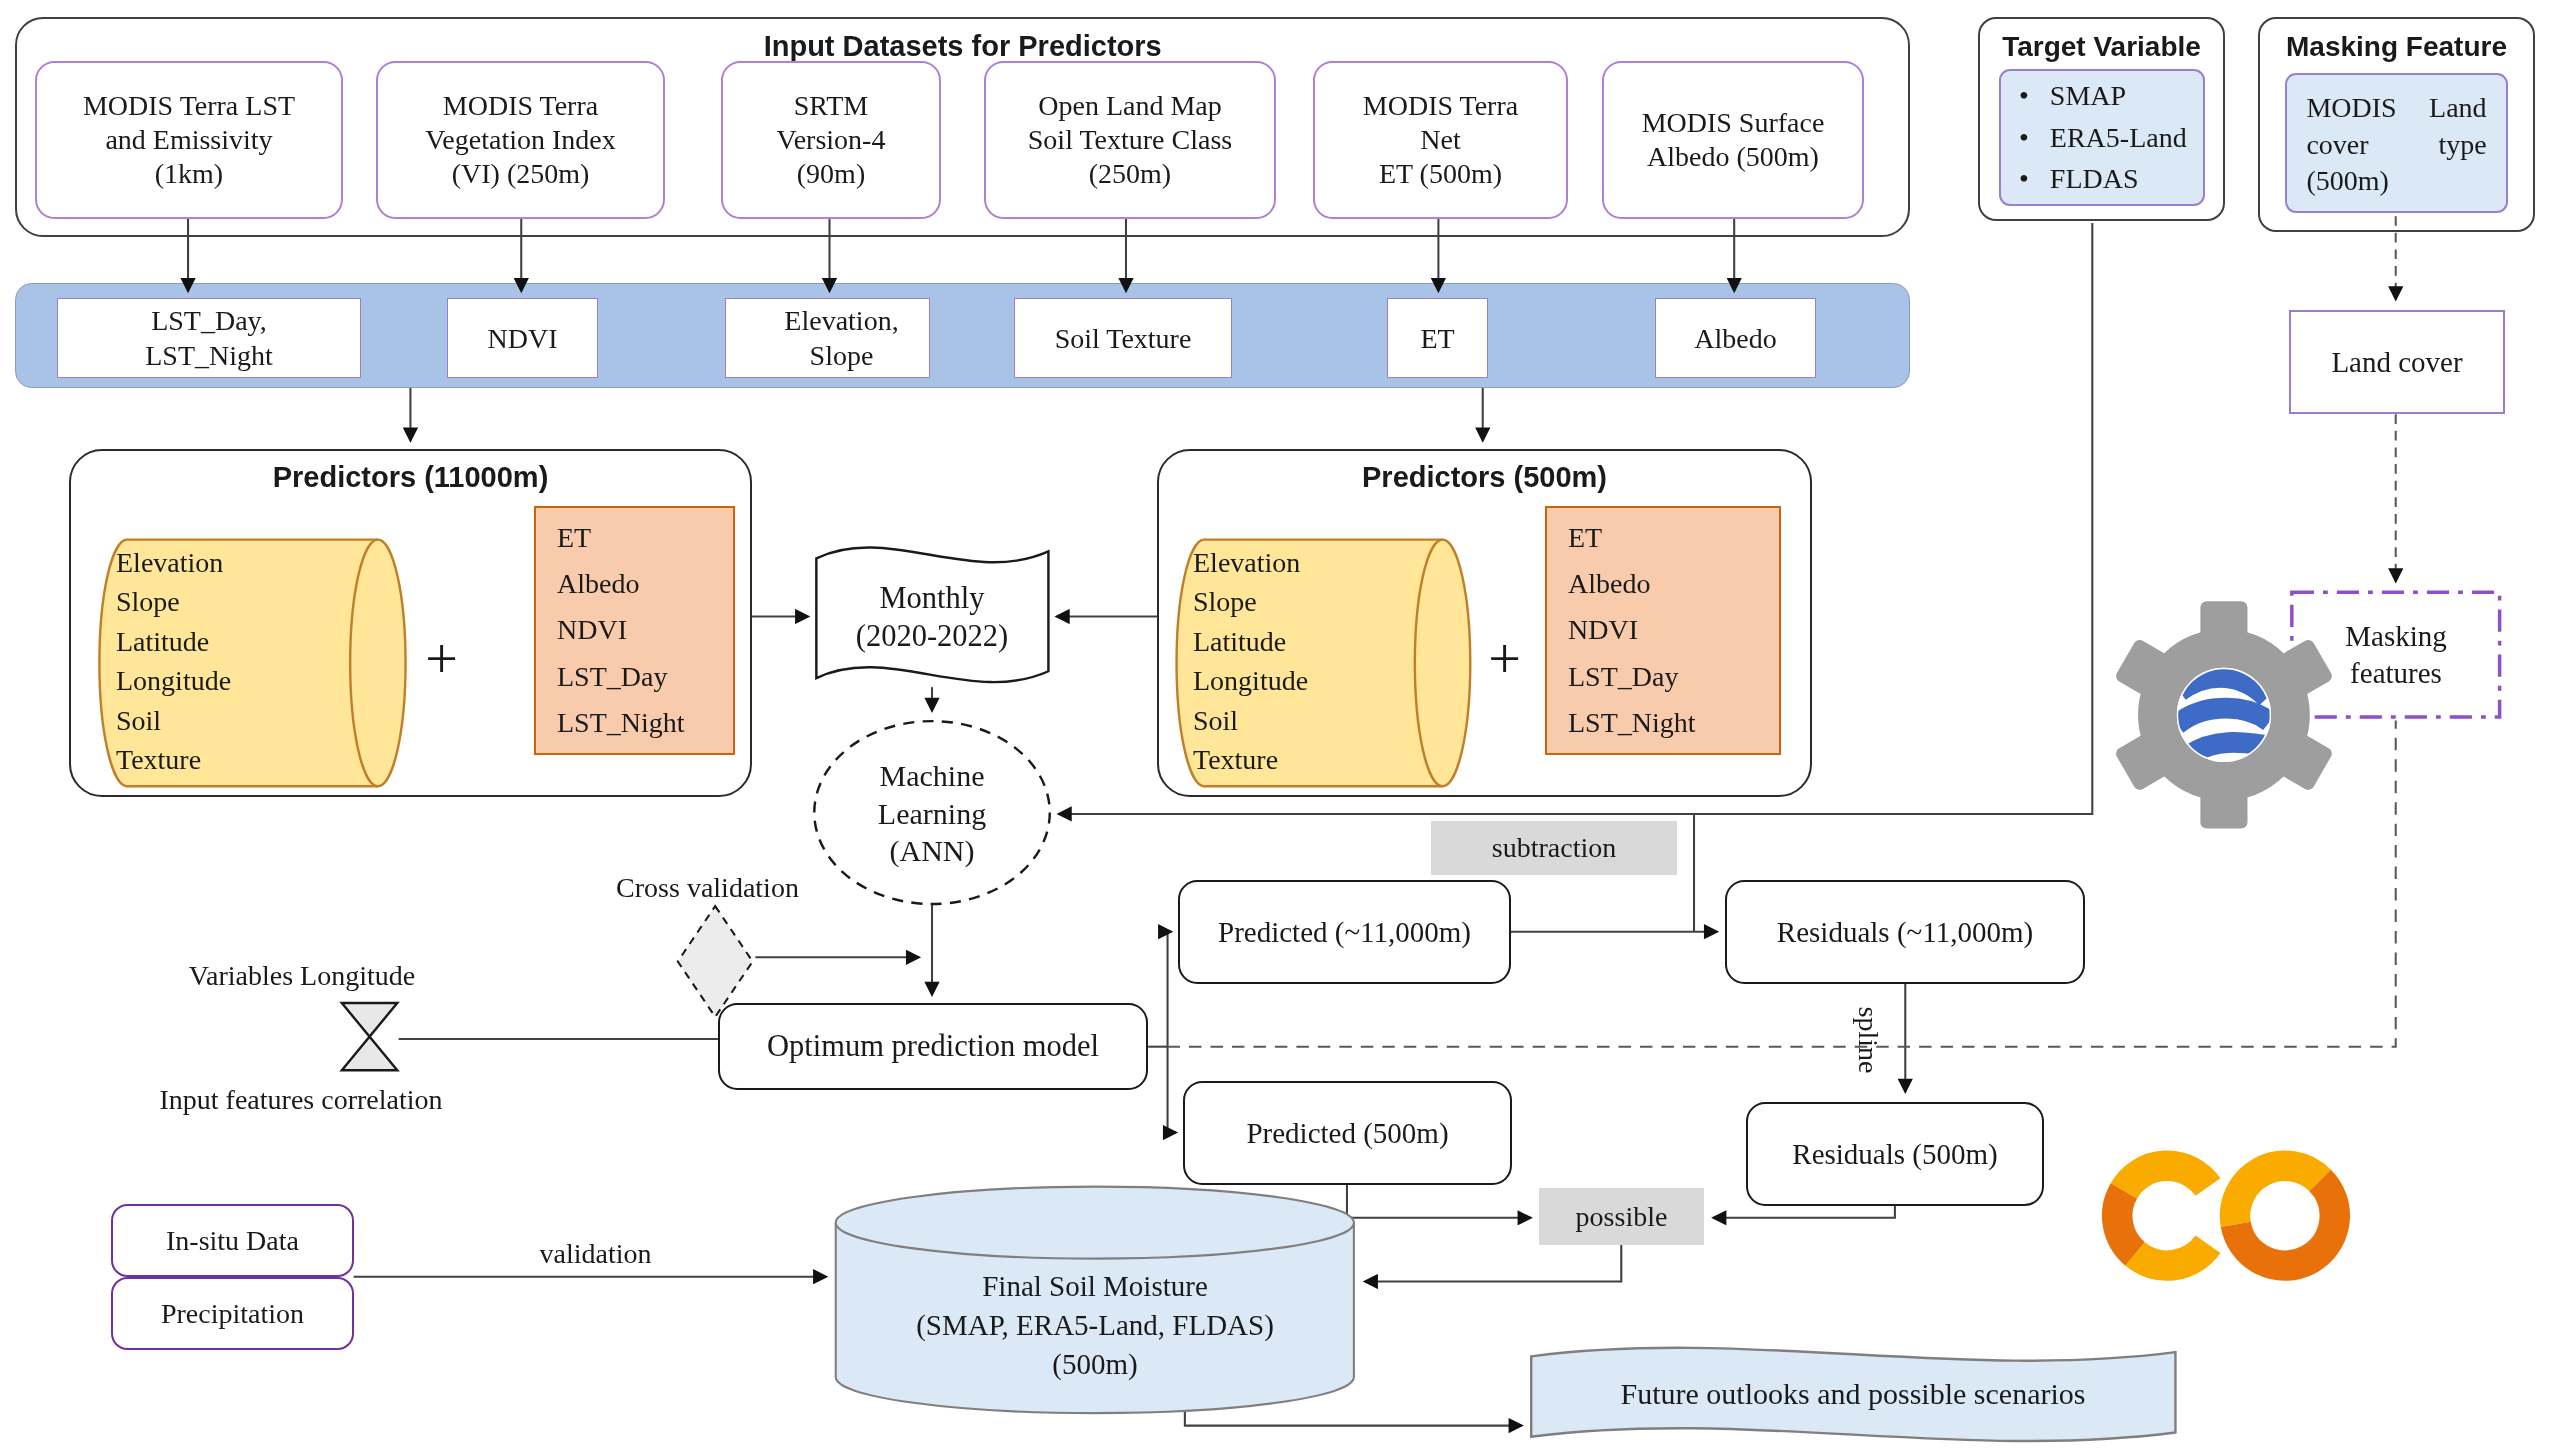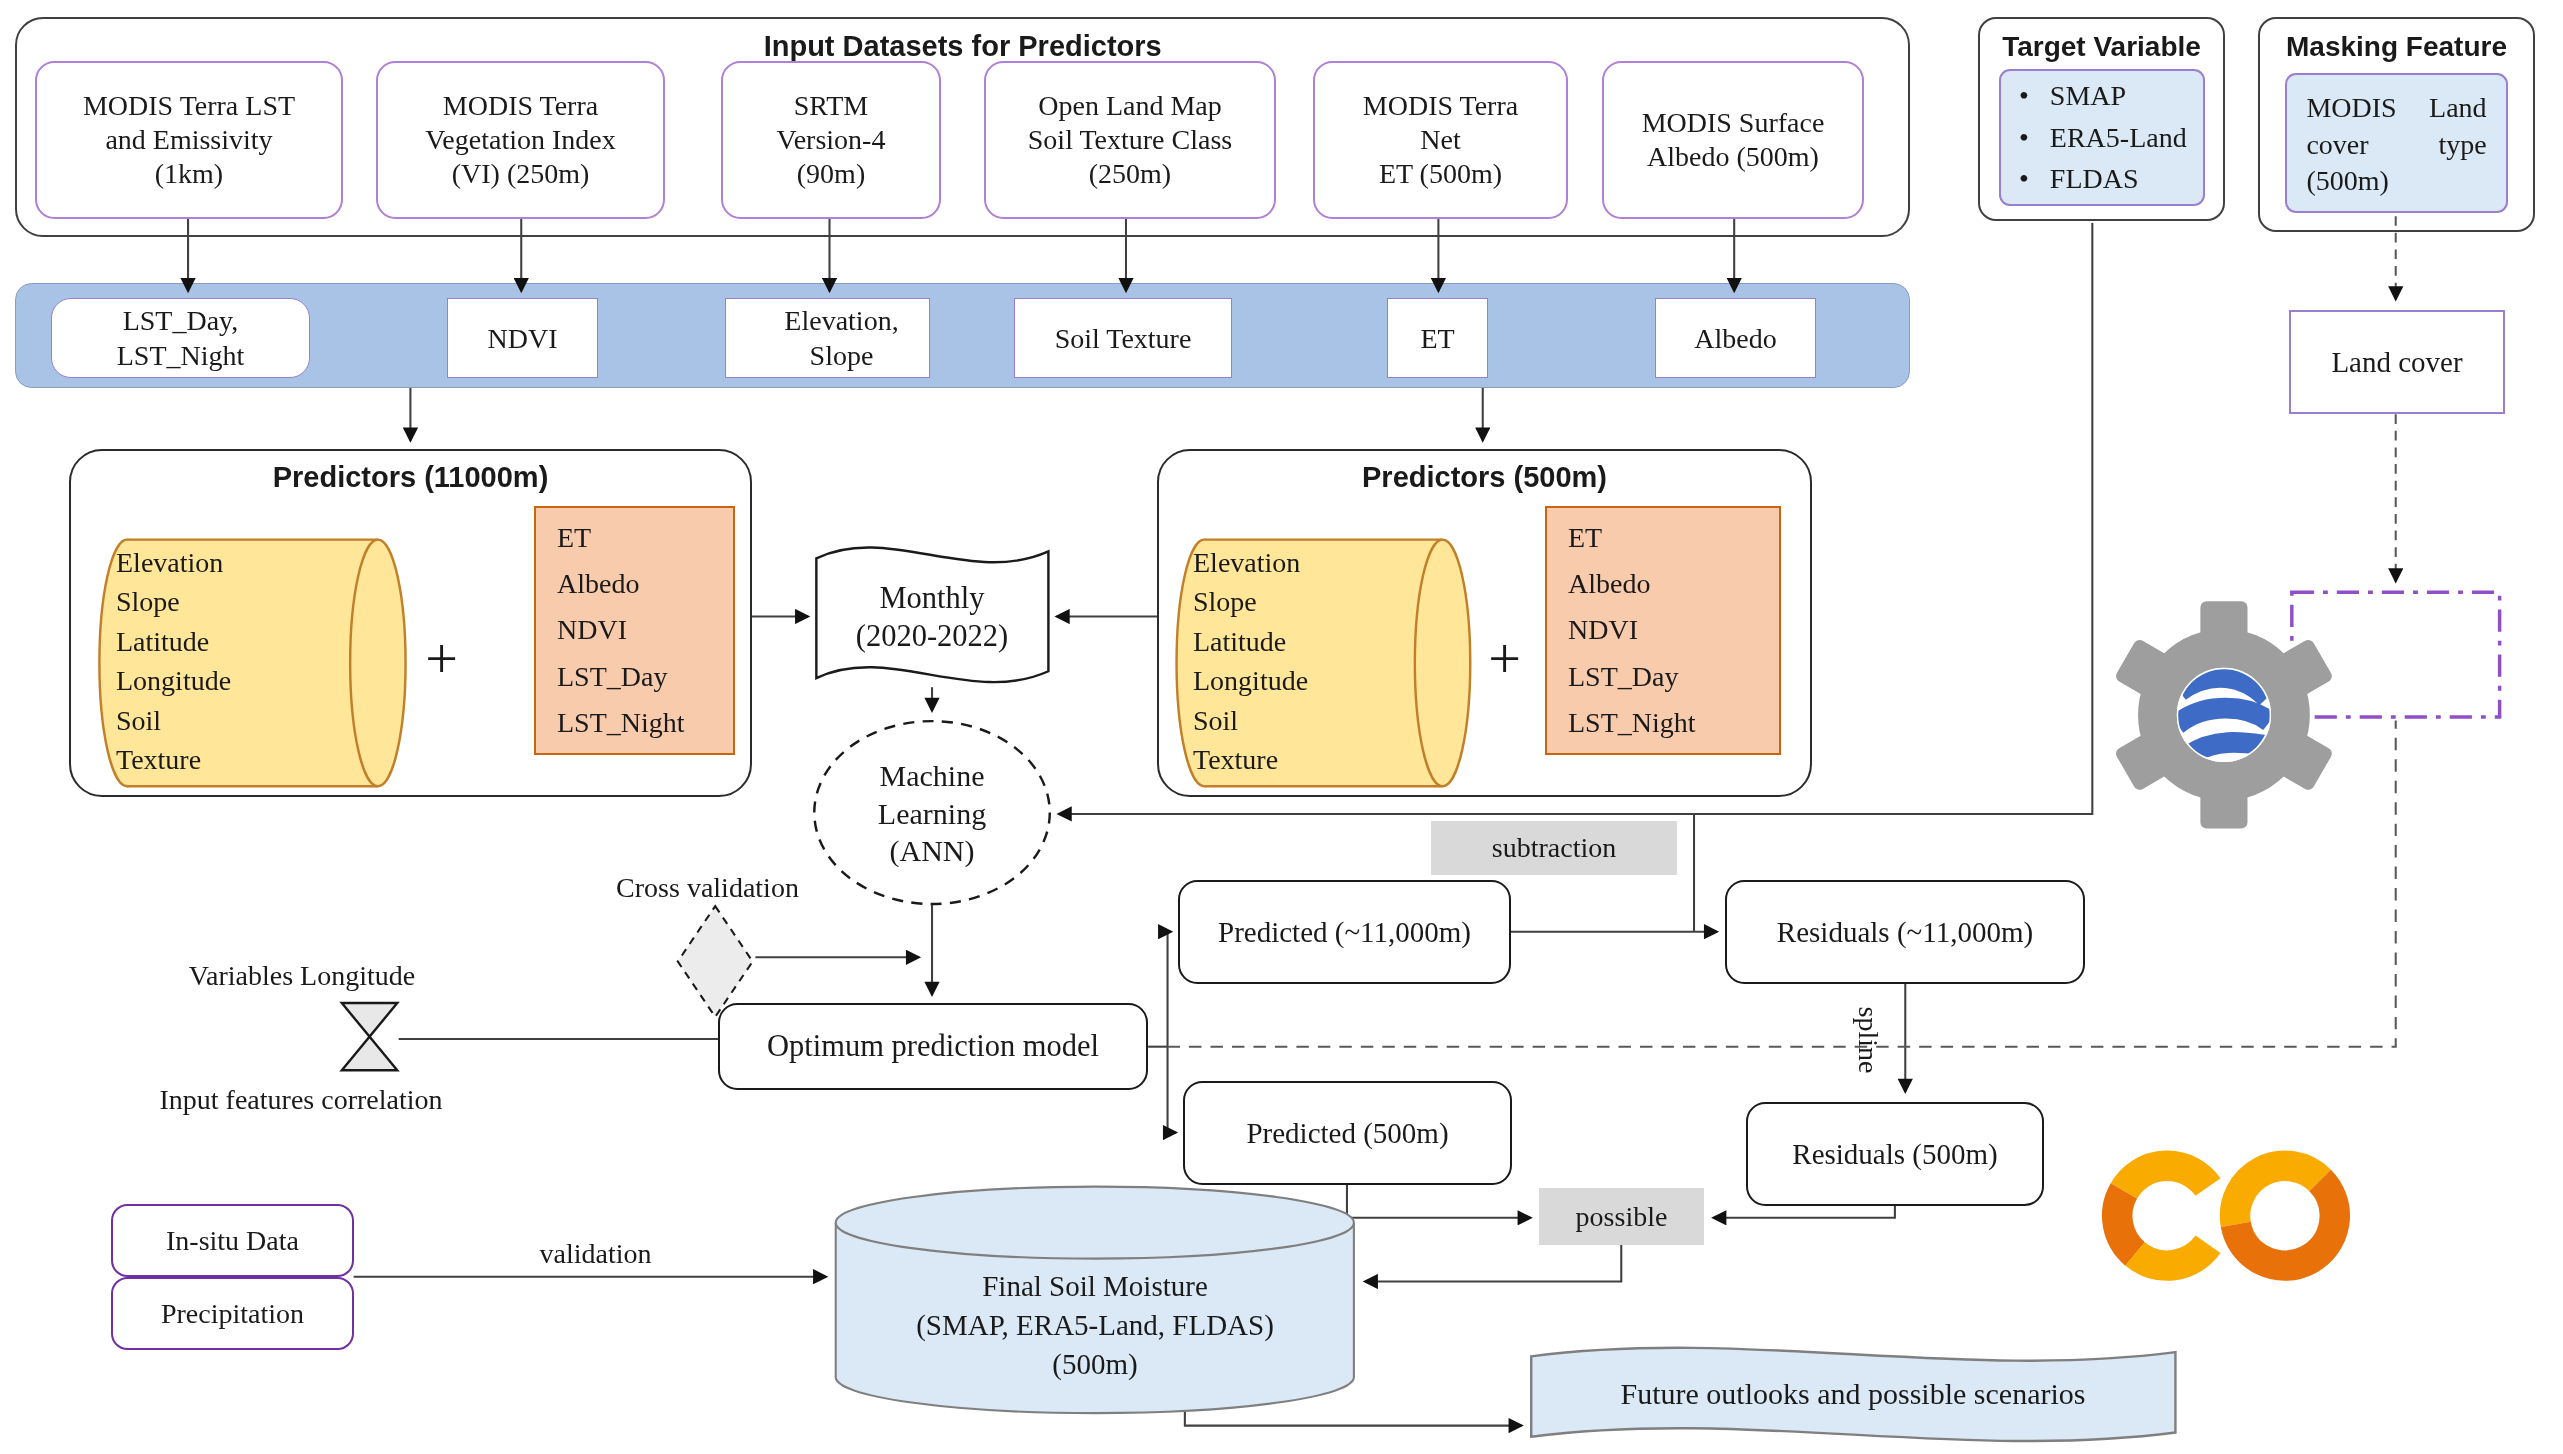"LST_Day," div.abs { border-radius: 20px -> none; left: 51px -> 57px; width: 259px -> 304px }
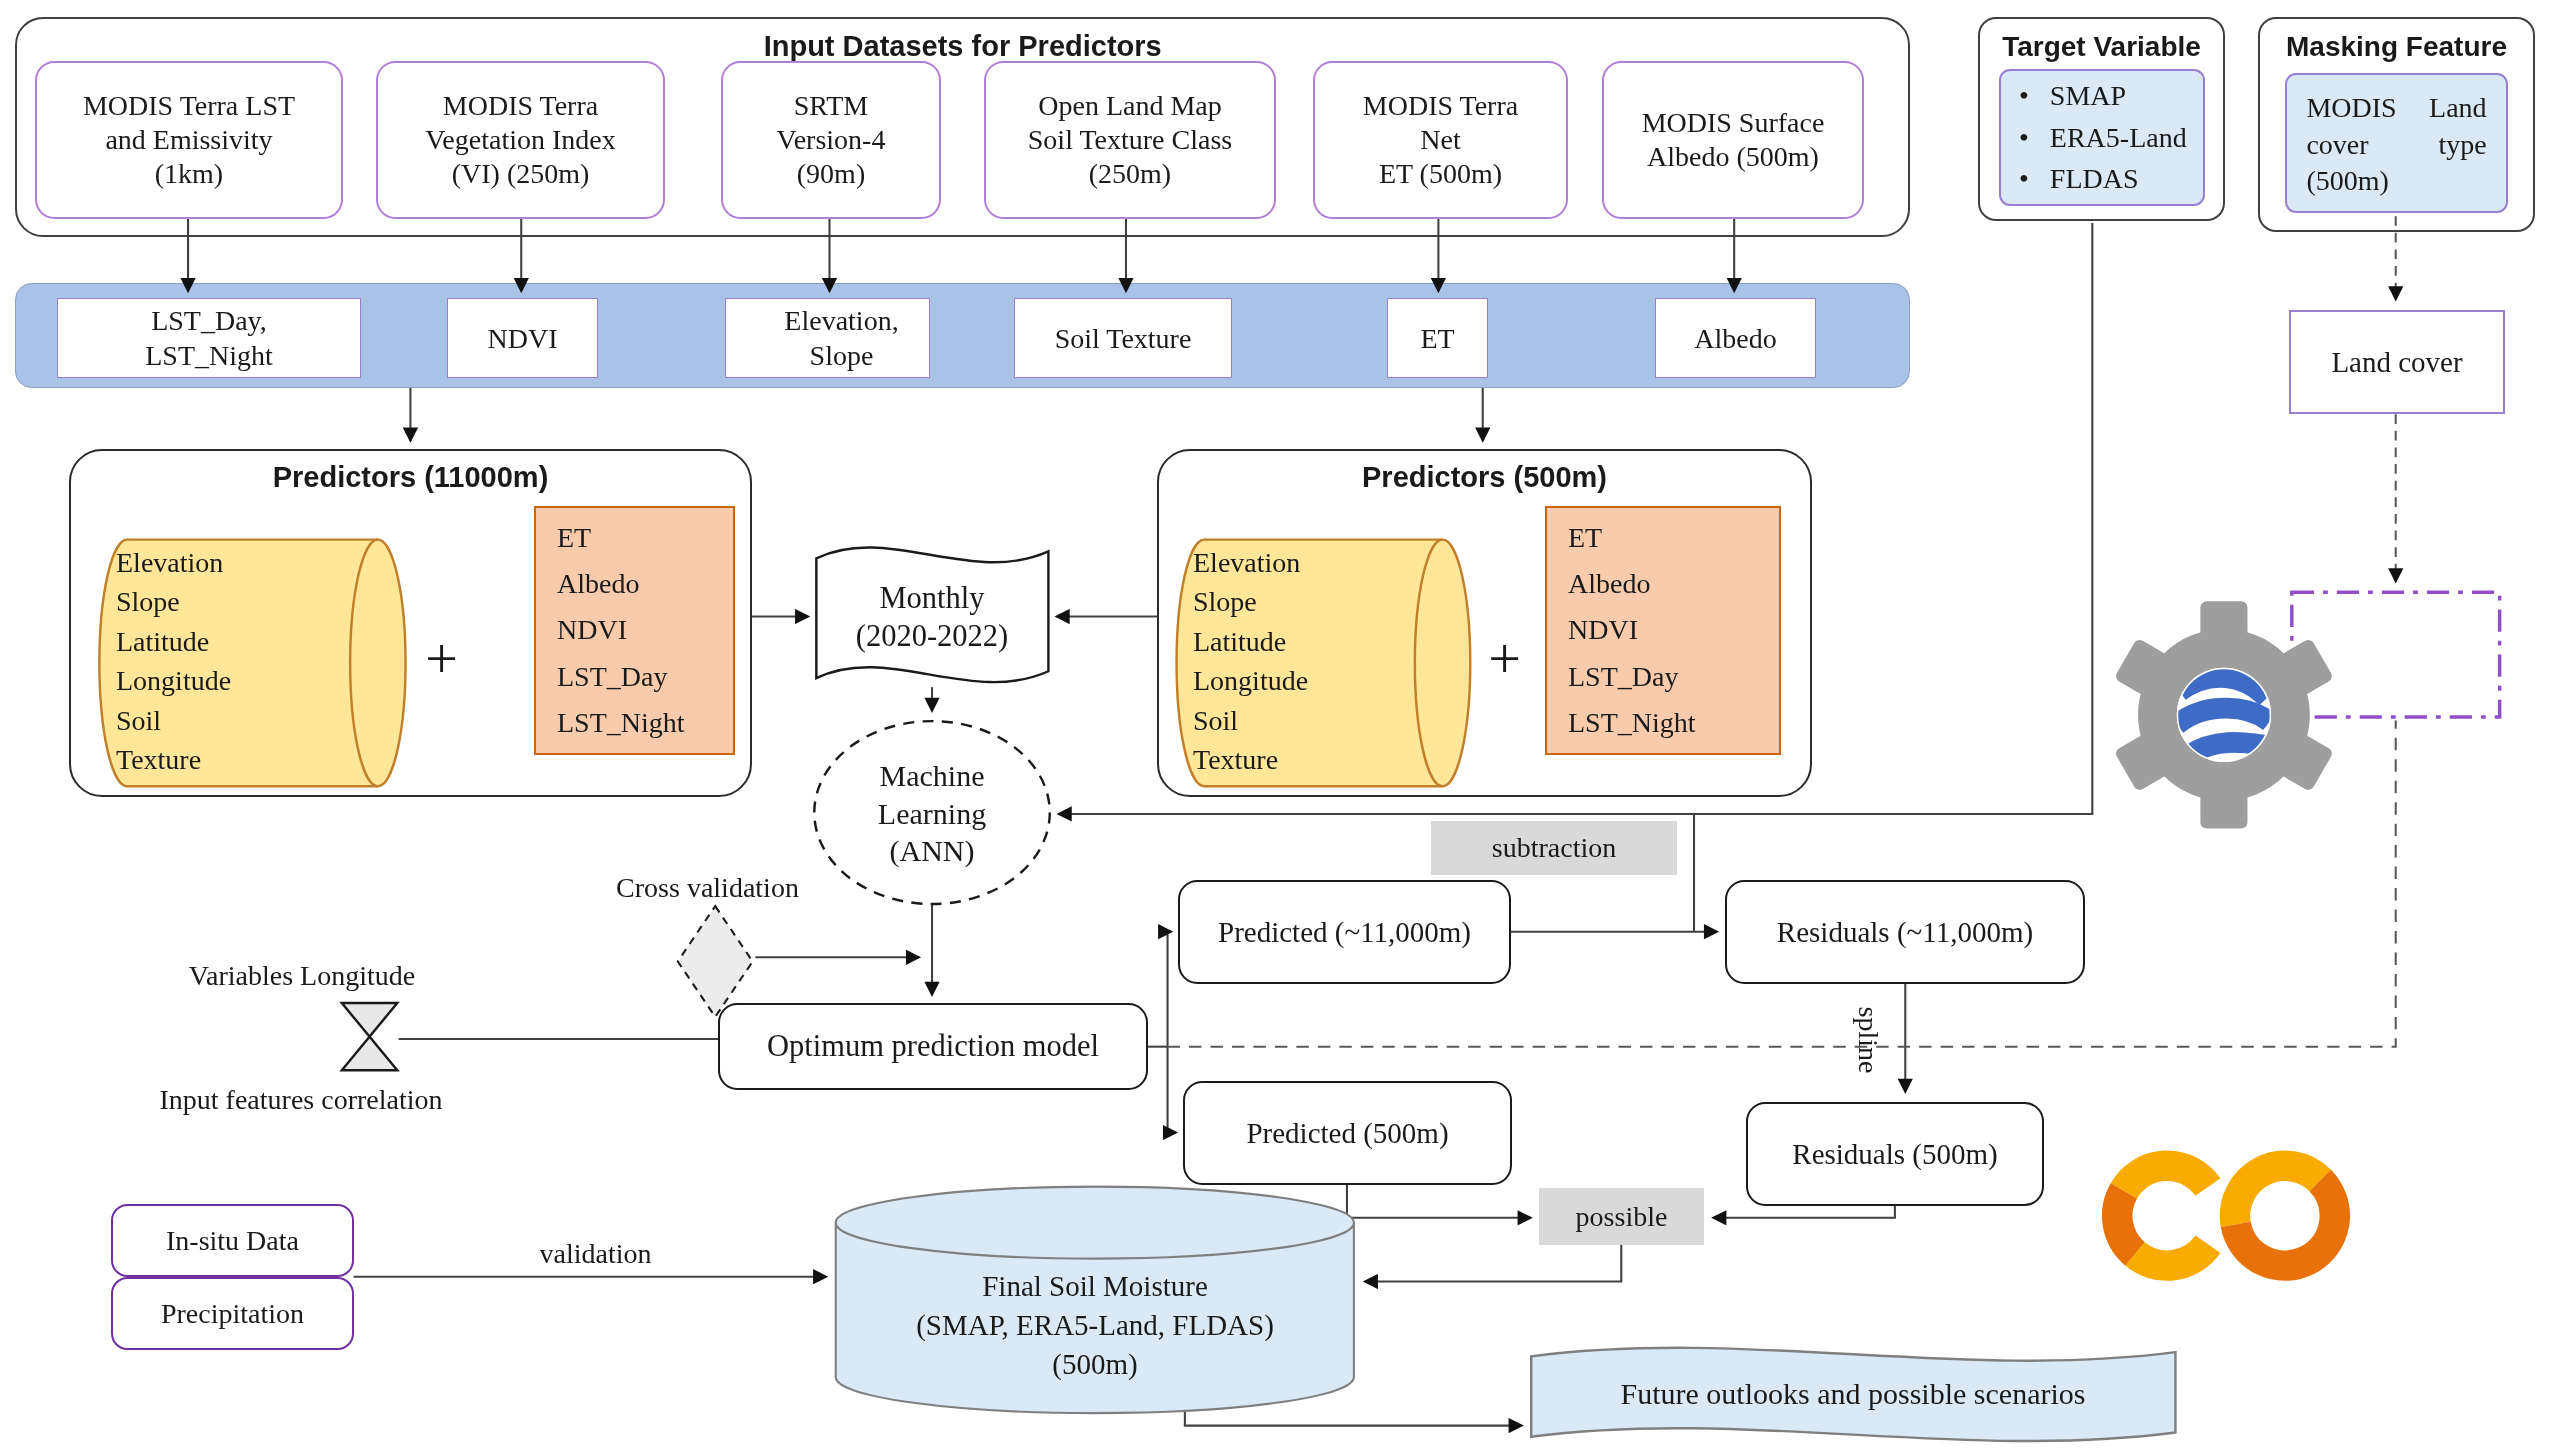"Masking" div.abs { html: none -> <div> <span>Masking features</span></div> }
